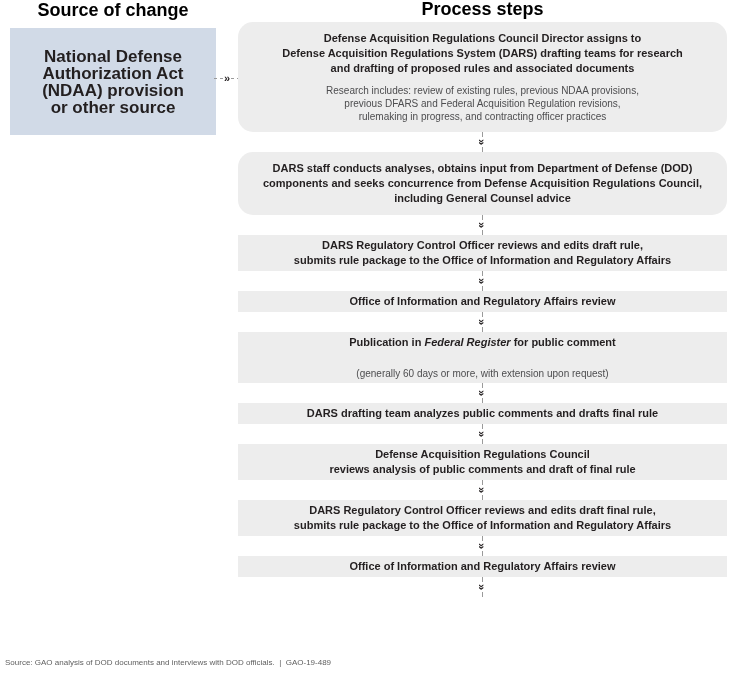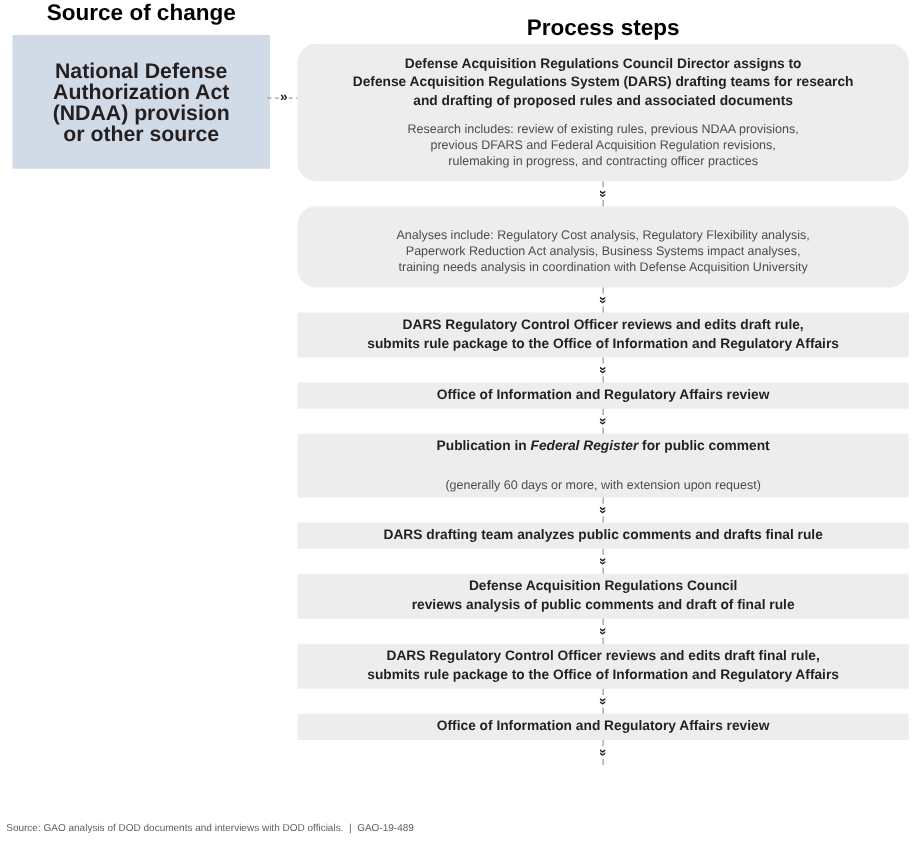"Process steps" .process-col { top: 15px -> 2px }
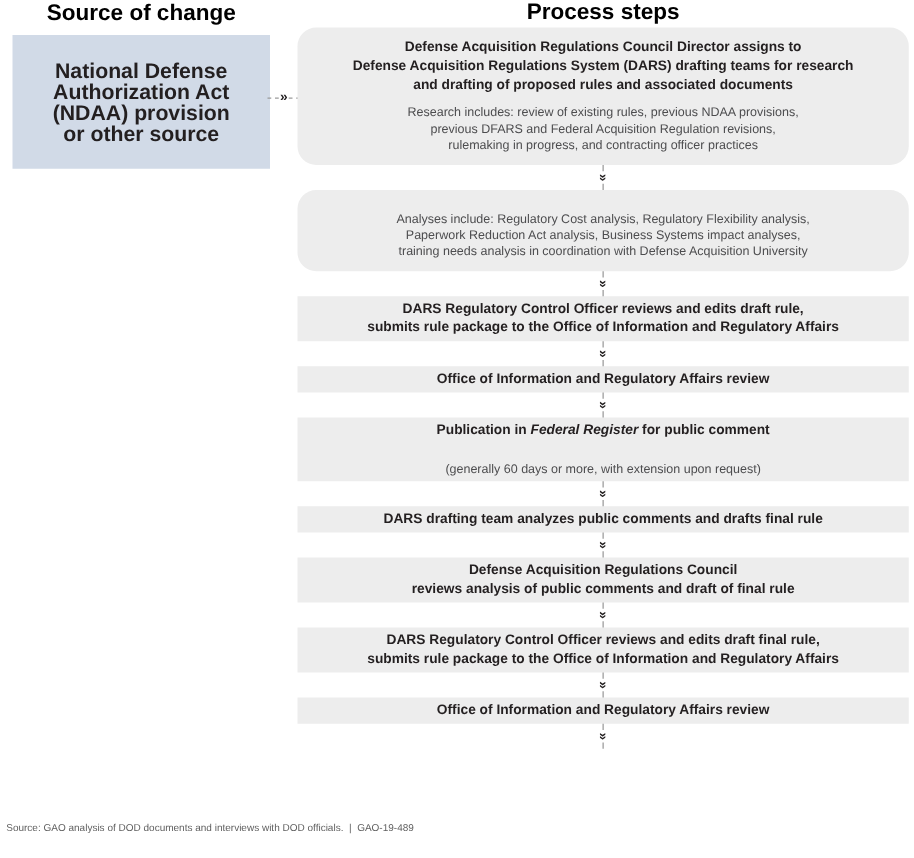"DARS staff conducts analyses, obtains" div.step-title { html: none -> <div>DARS staff conducts analyses, obtains input from Department of Defense (DOD) components and seeks concurrence from Defense Acquisition Regulations Council, including General Counsel advice</div> }
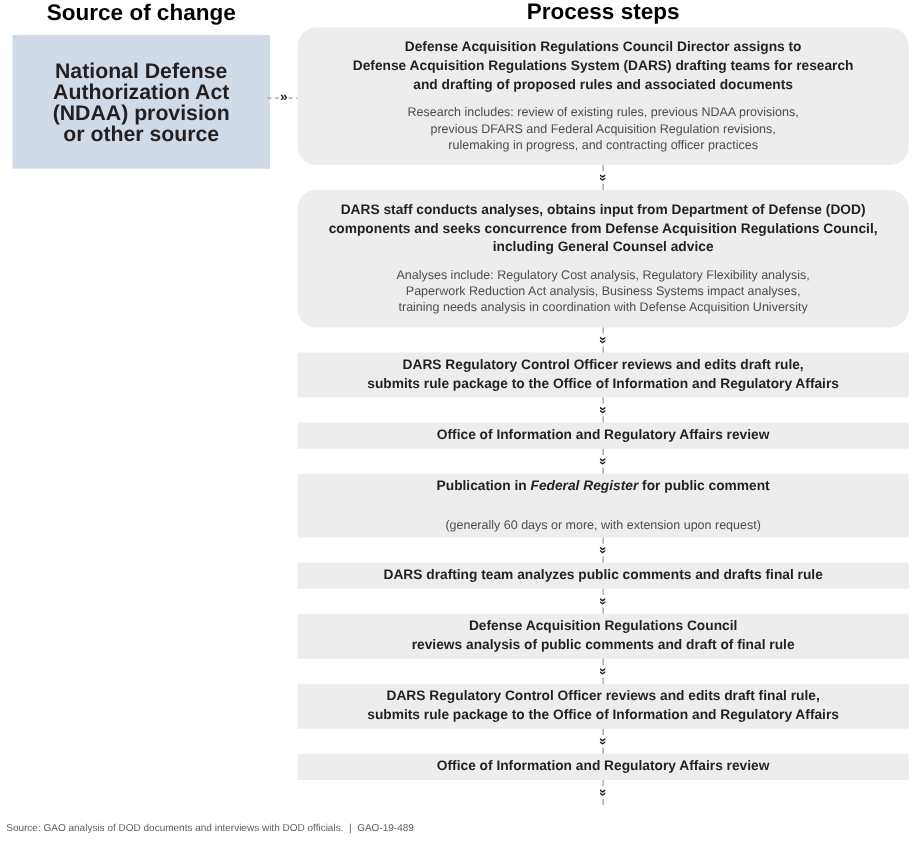"Analyses include: Regulatory Cost" div.step-sub { html: <div>Analyses include: Regulatory Cost analysis, Regulatory Flexibility analysis, Paperwork Reduction Act analysis, Business Systems impact analyses, training needs analysis in coordination with Defense Acquisition University</div> -> none }
